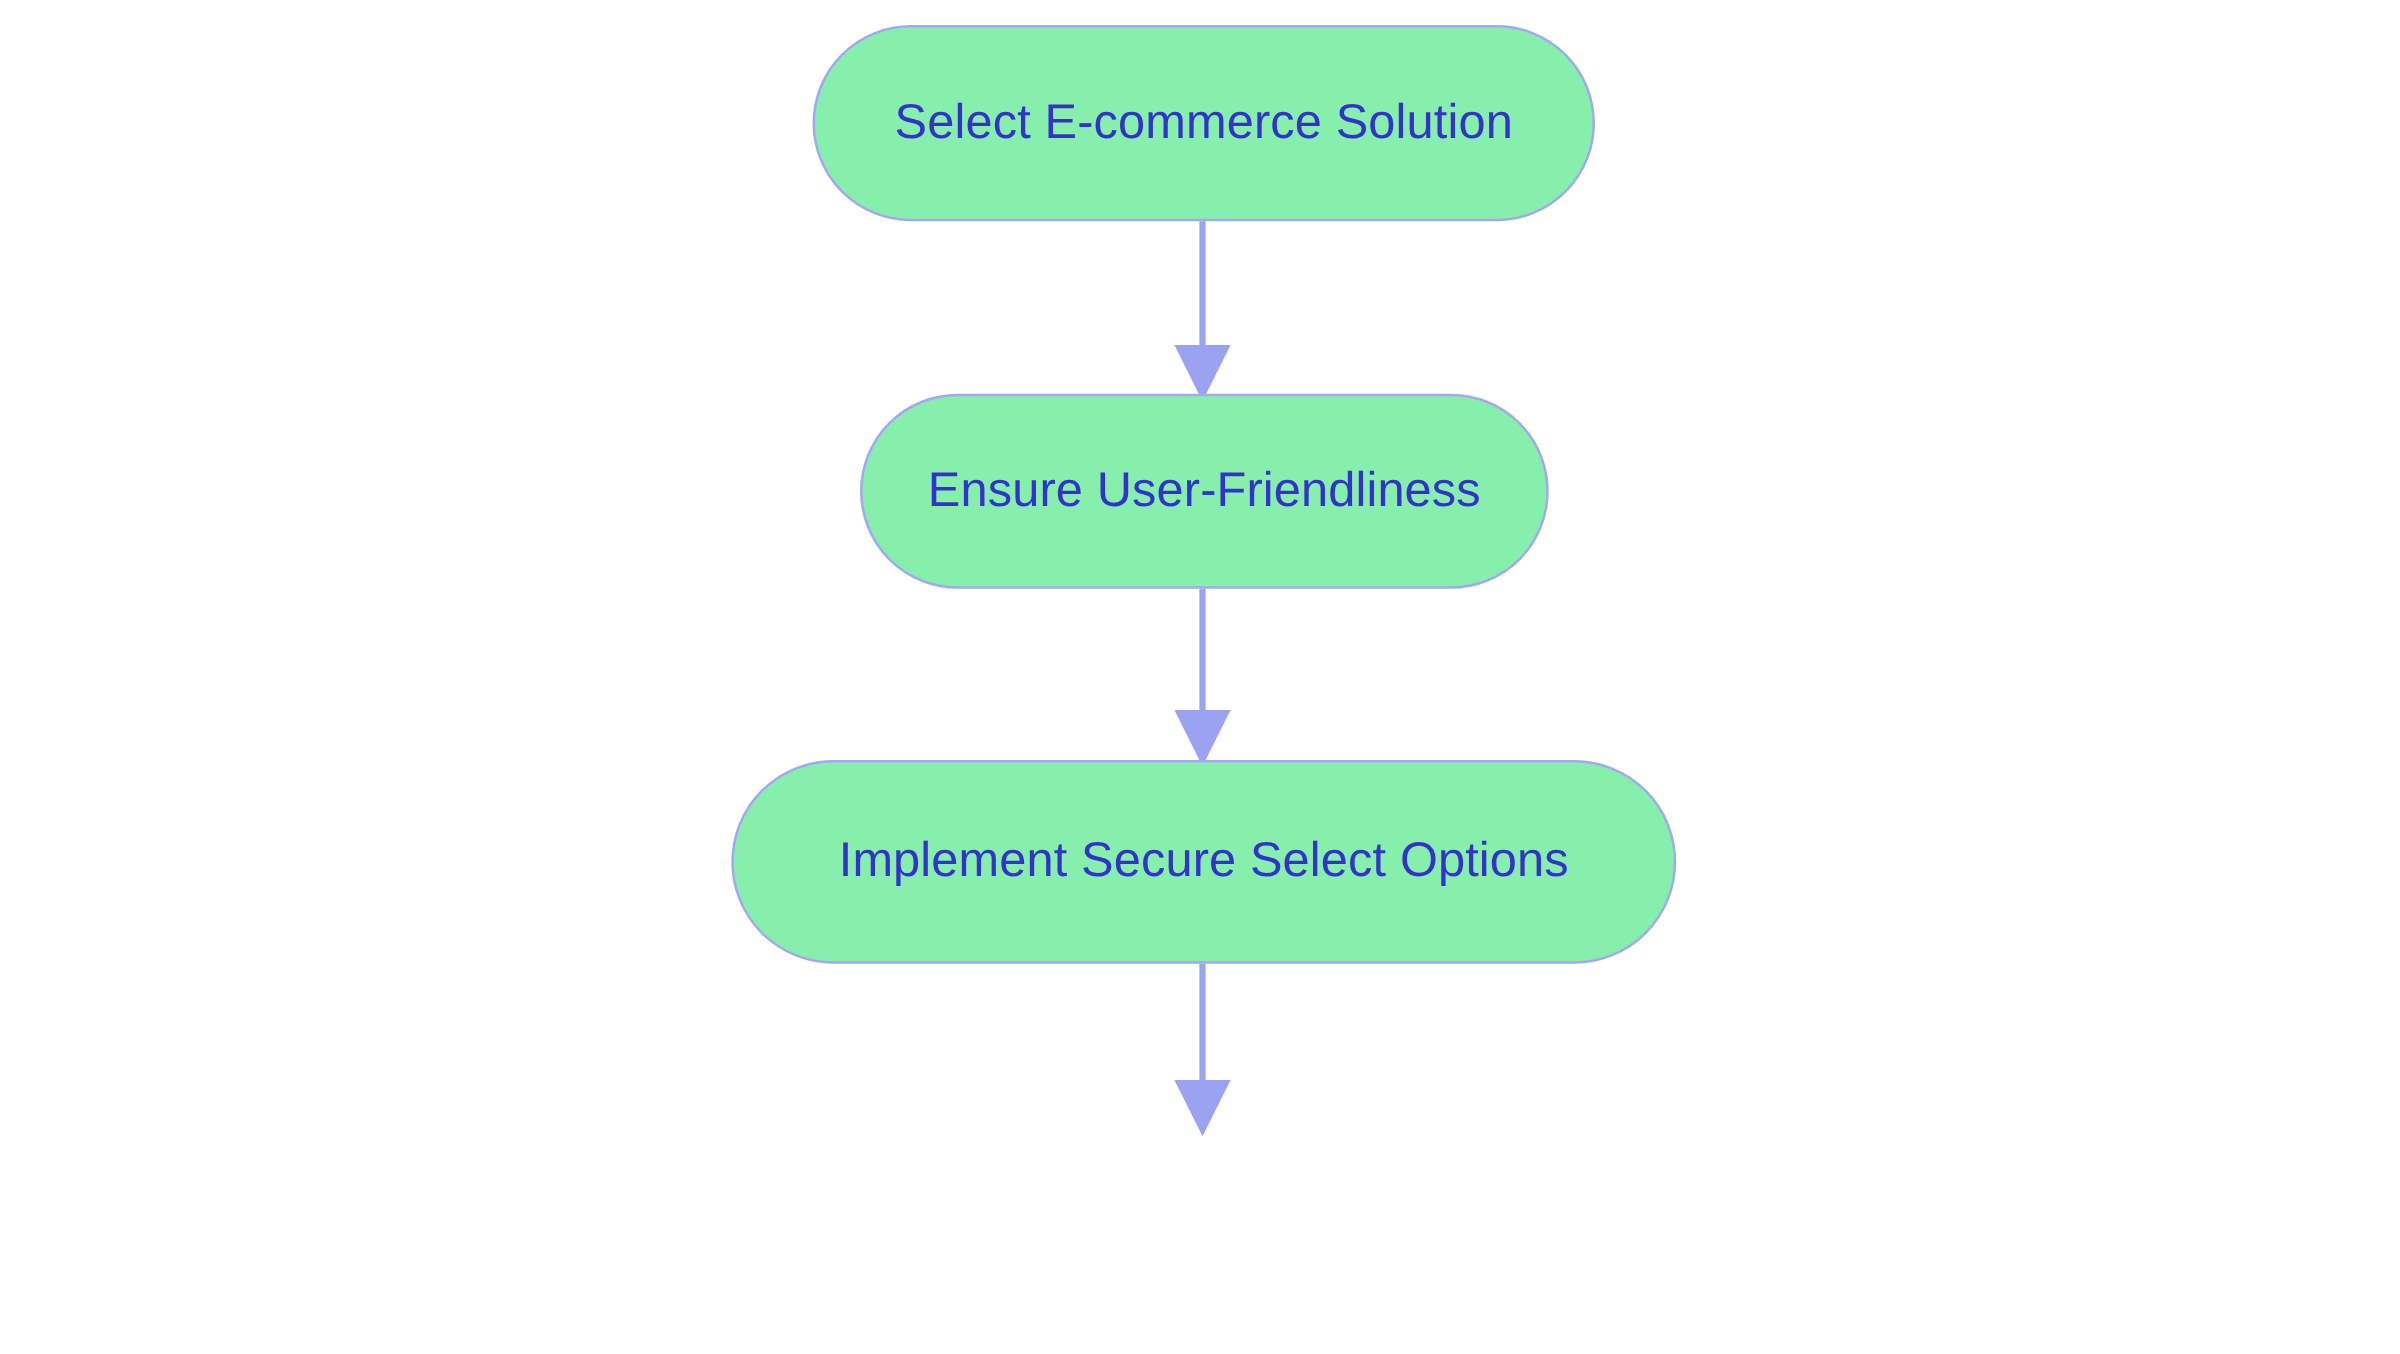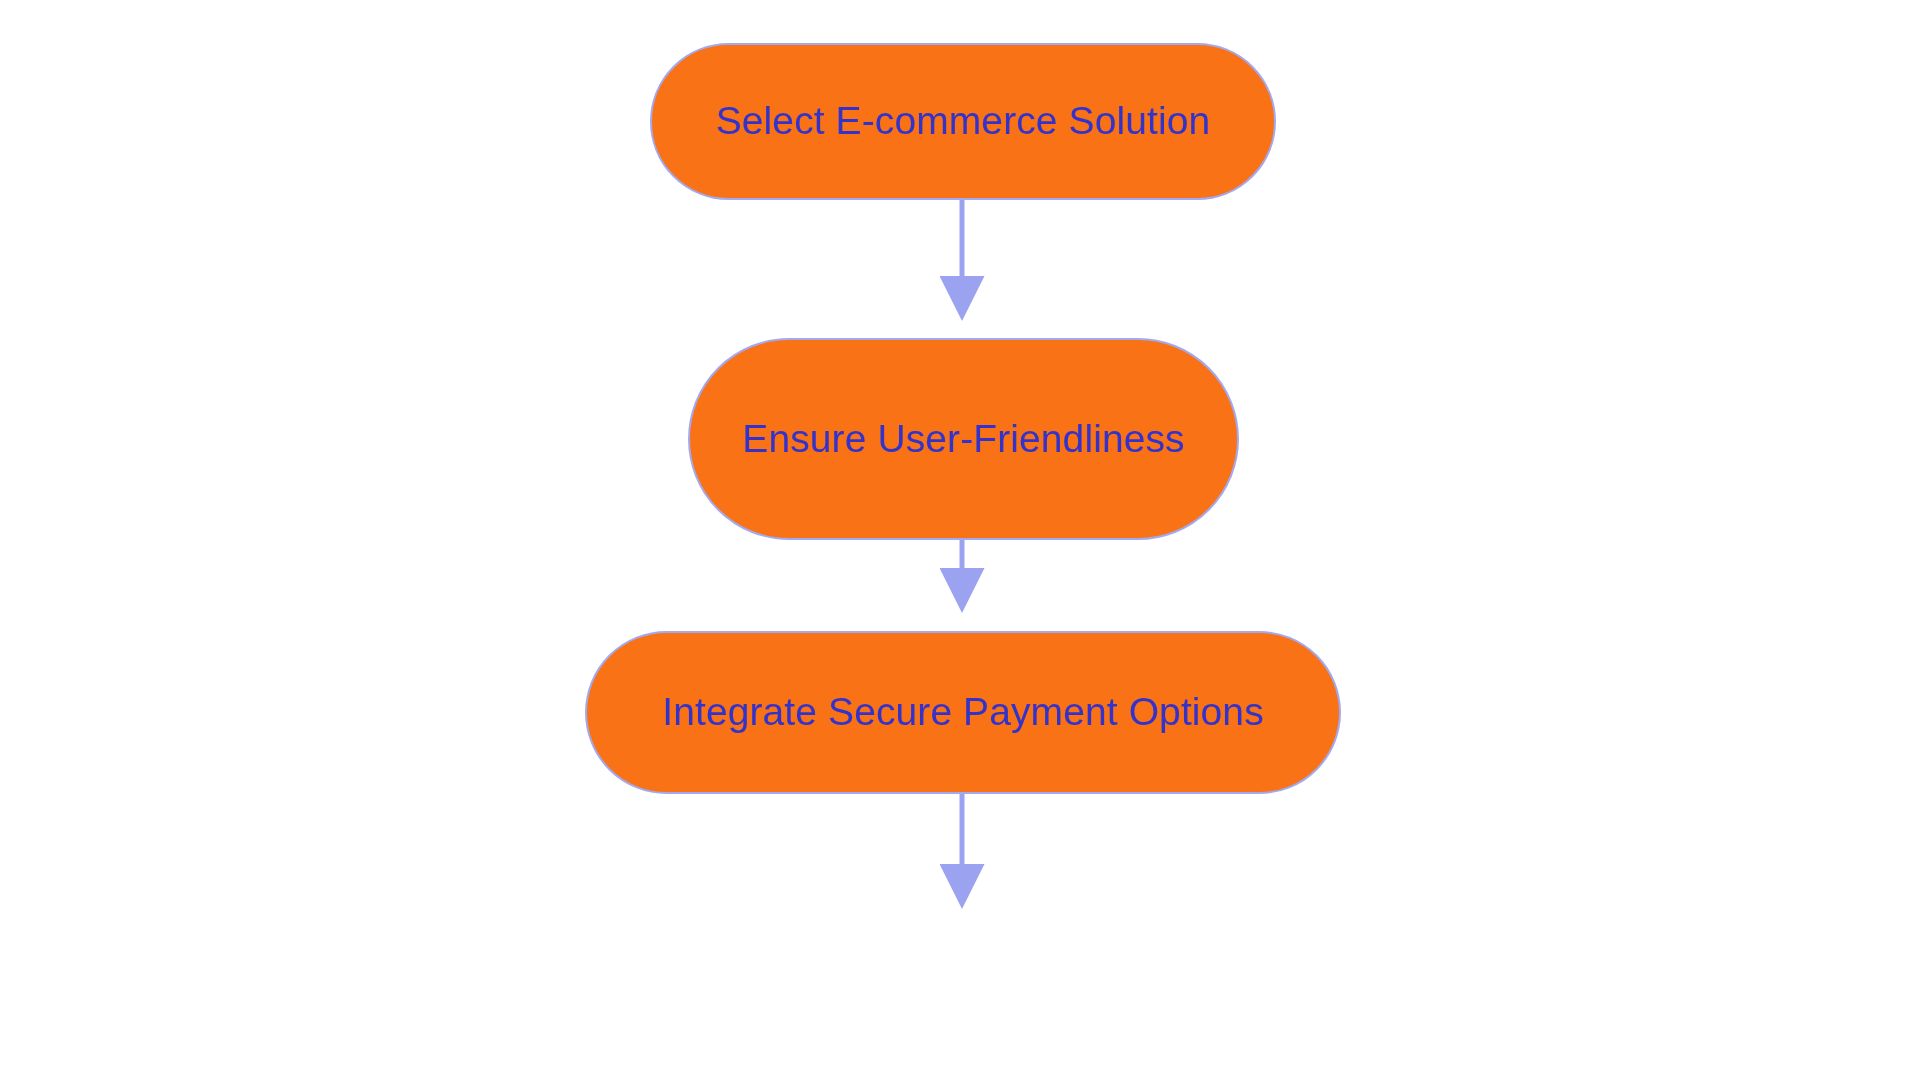"Select E-commerce Solution" .node { background: #f97316 -> #86efac; margin-top: 23px -> none }
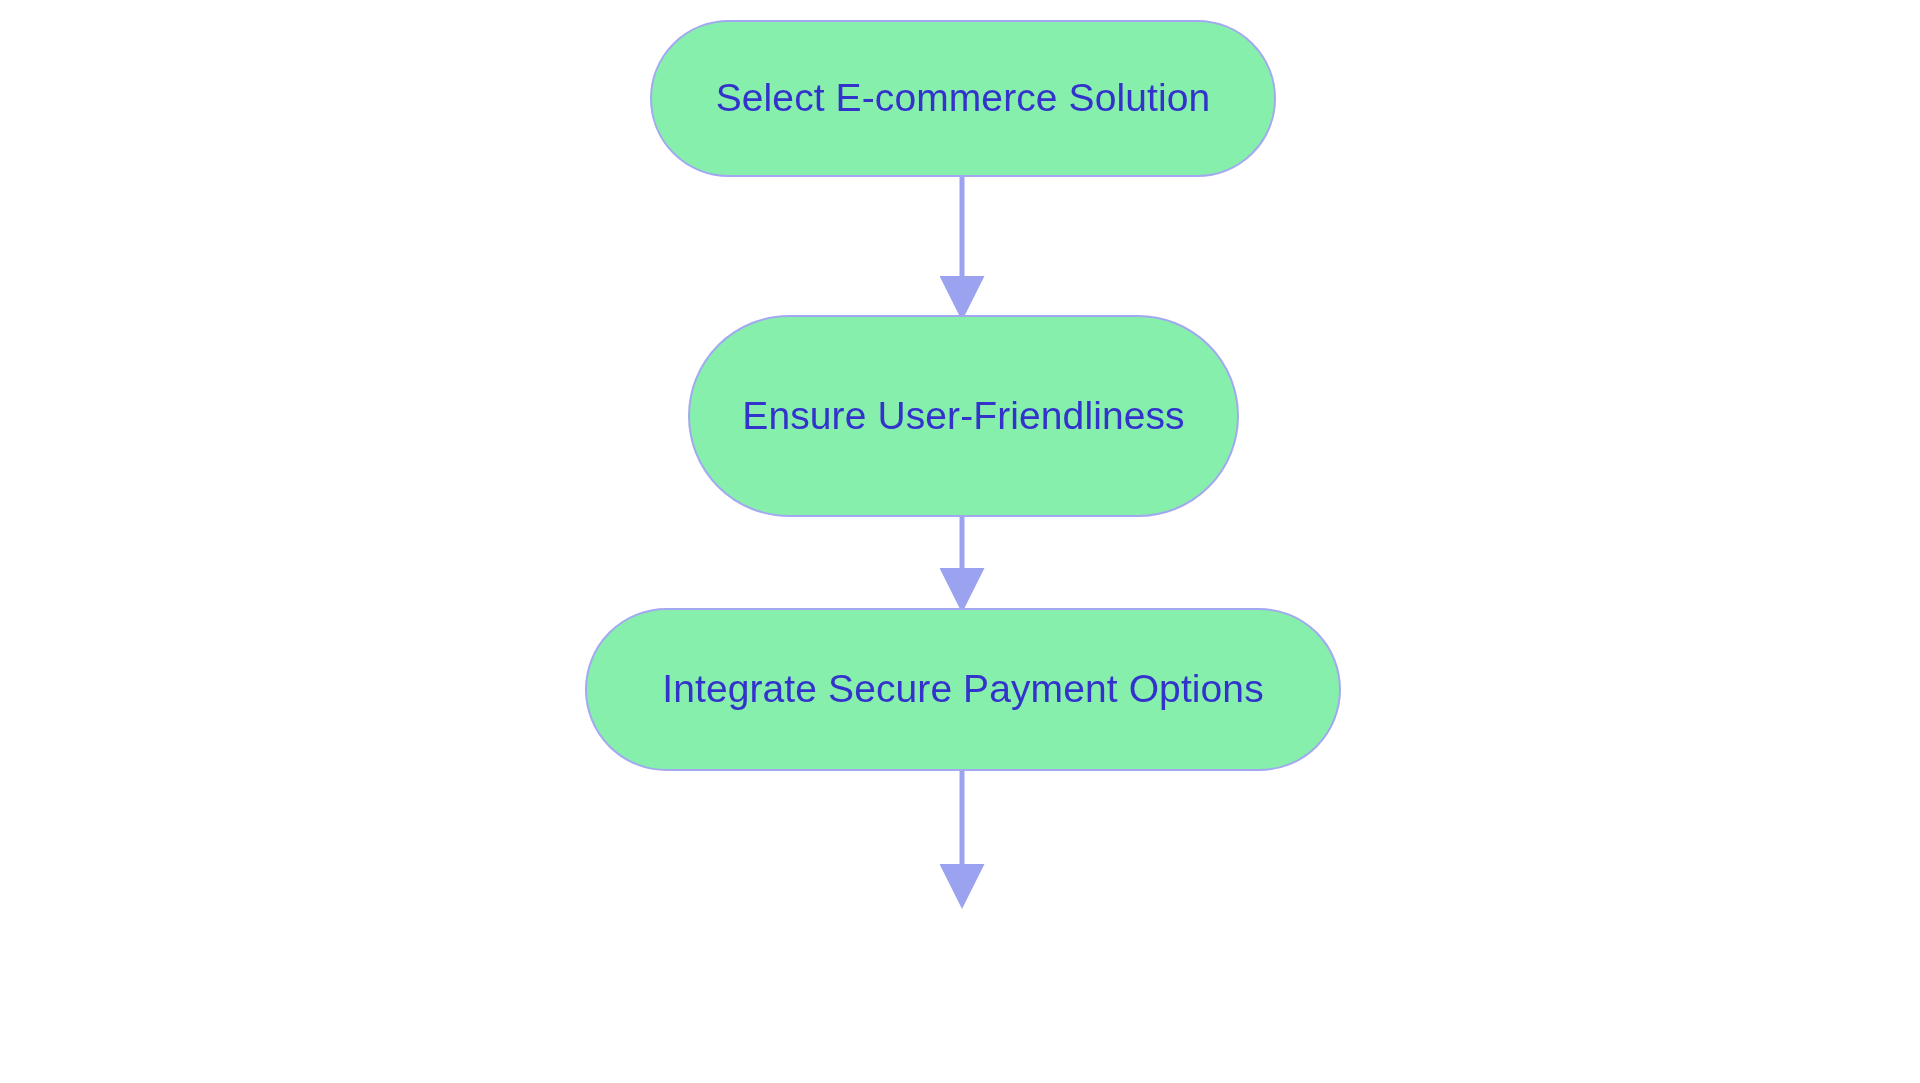"Ensure User-Friendliness" #node-1 { height: 202px -> 156px }
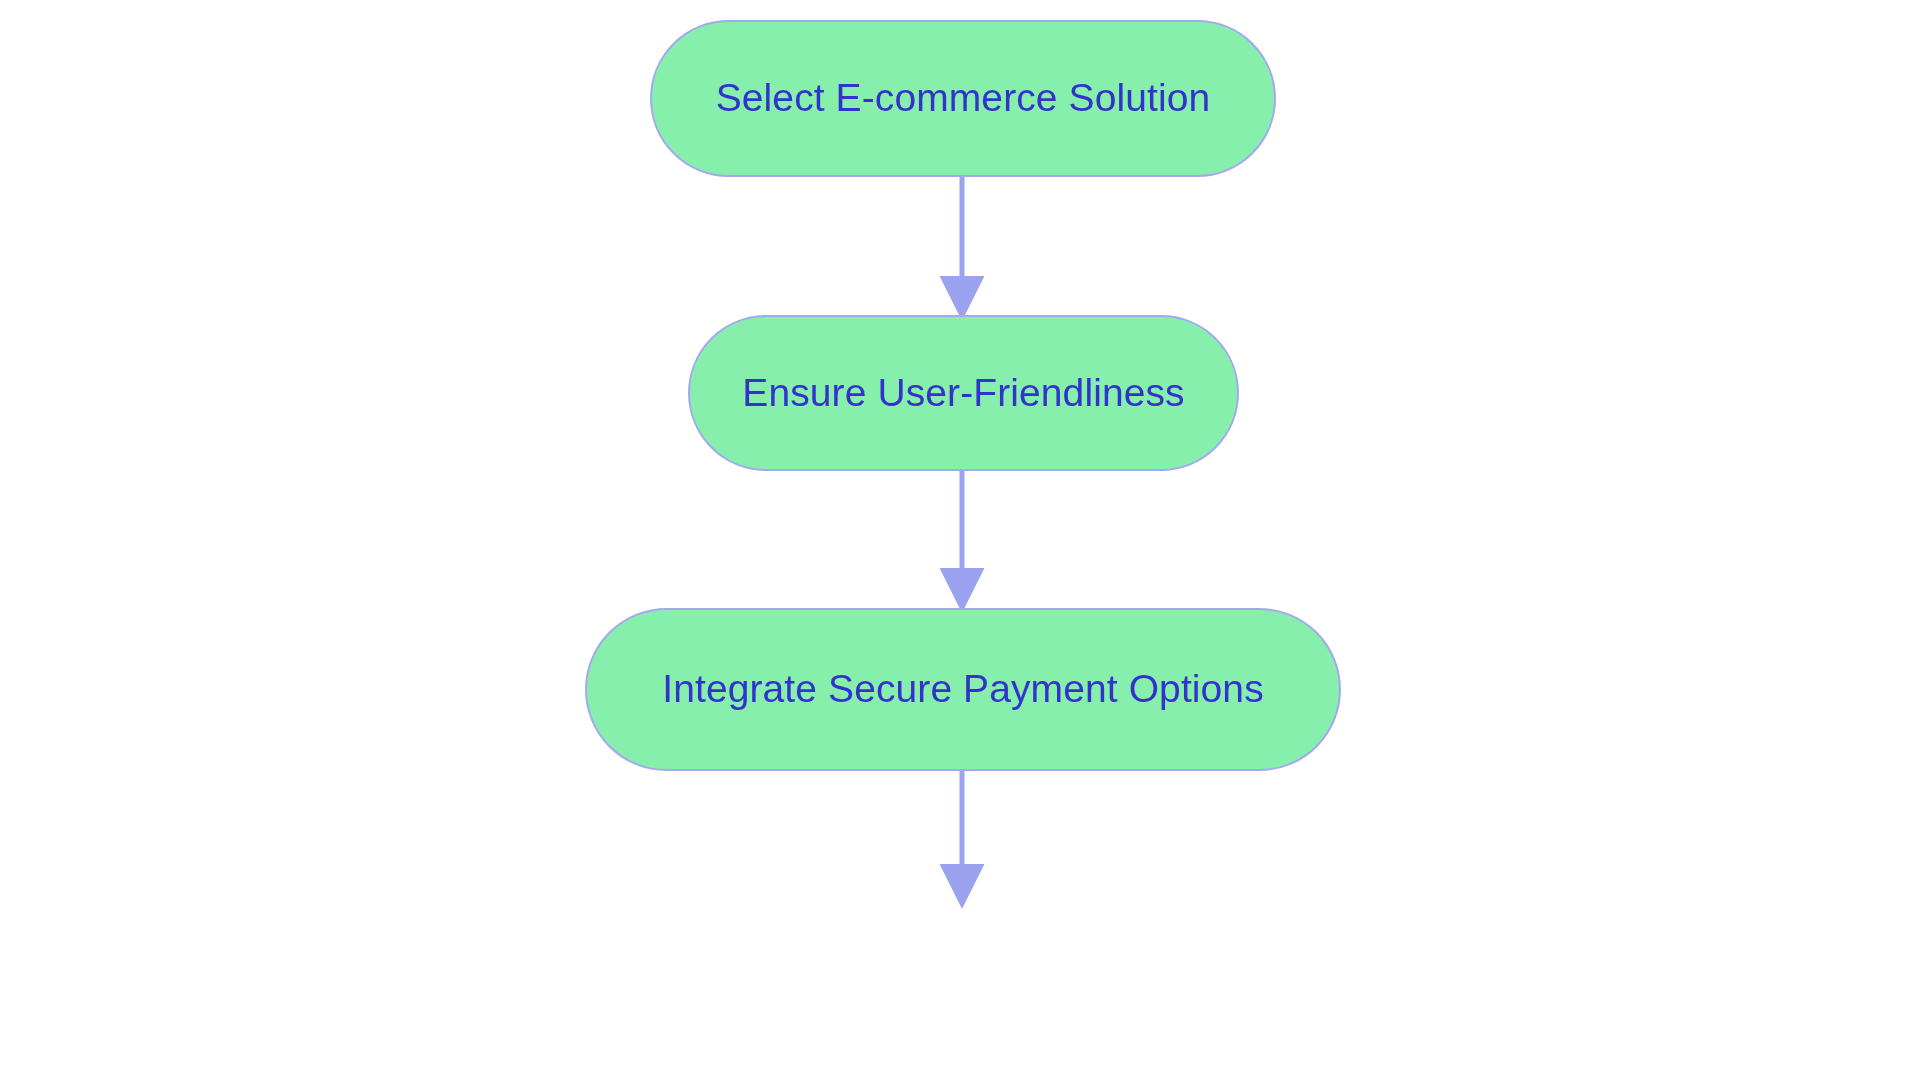"Integrate Secure Payment Options" span.node-label { text: Integrate Secure Payment -> Implement Secure Select }
